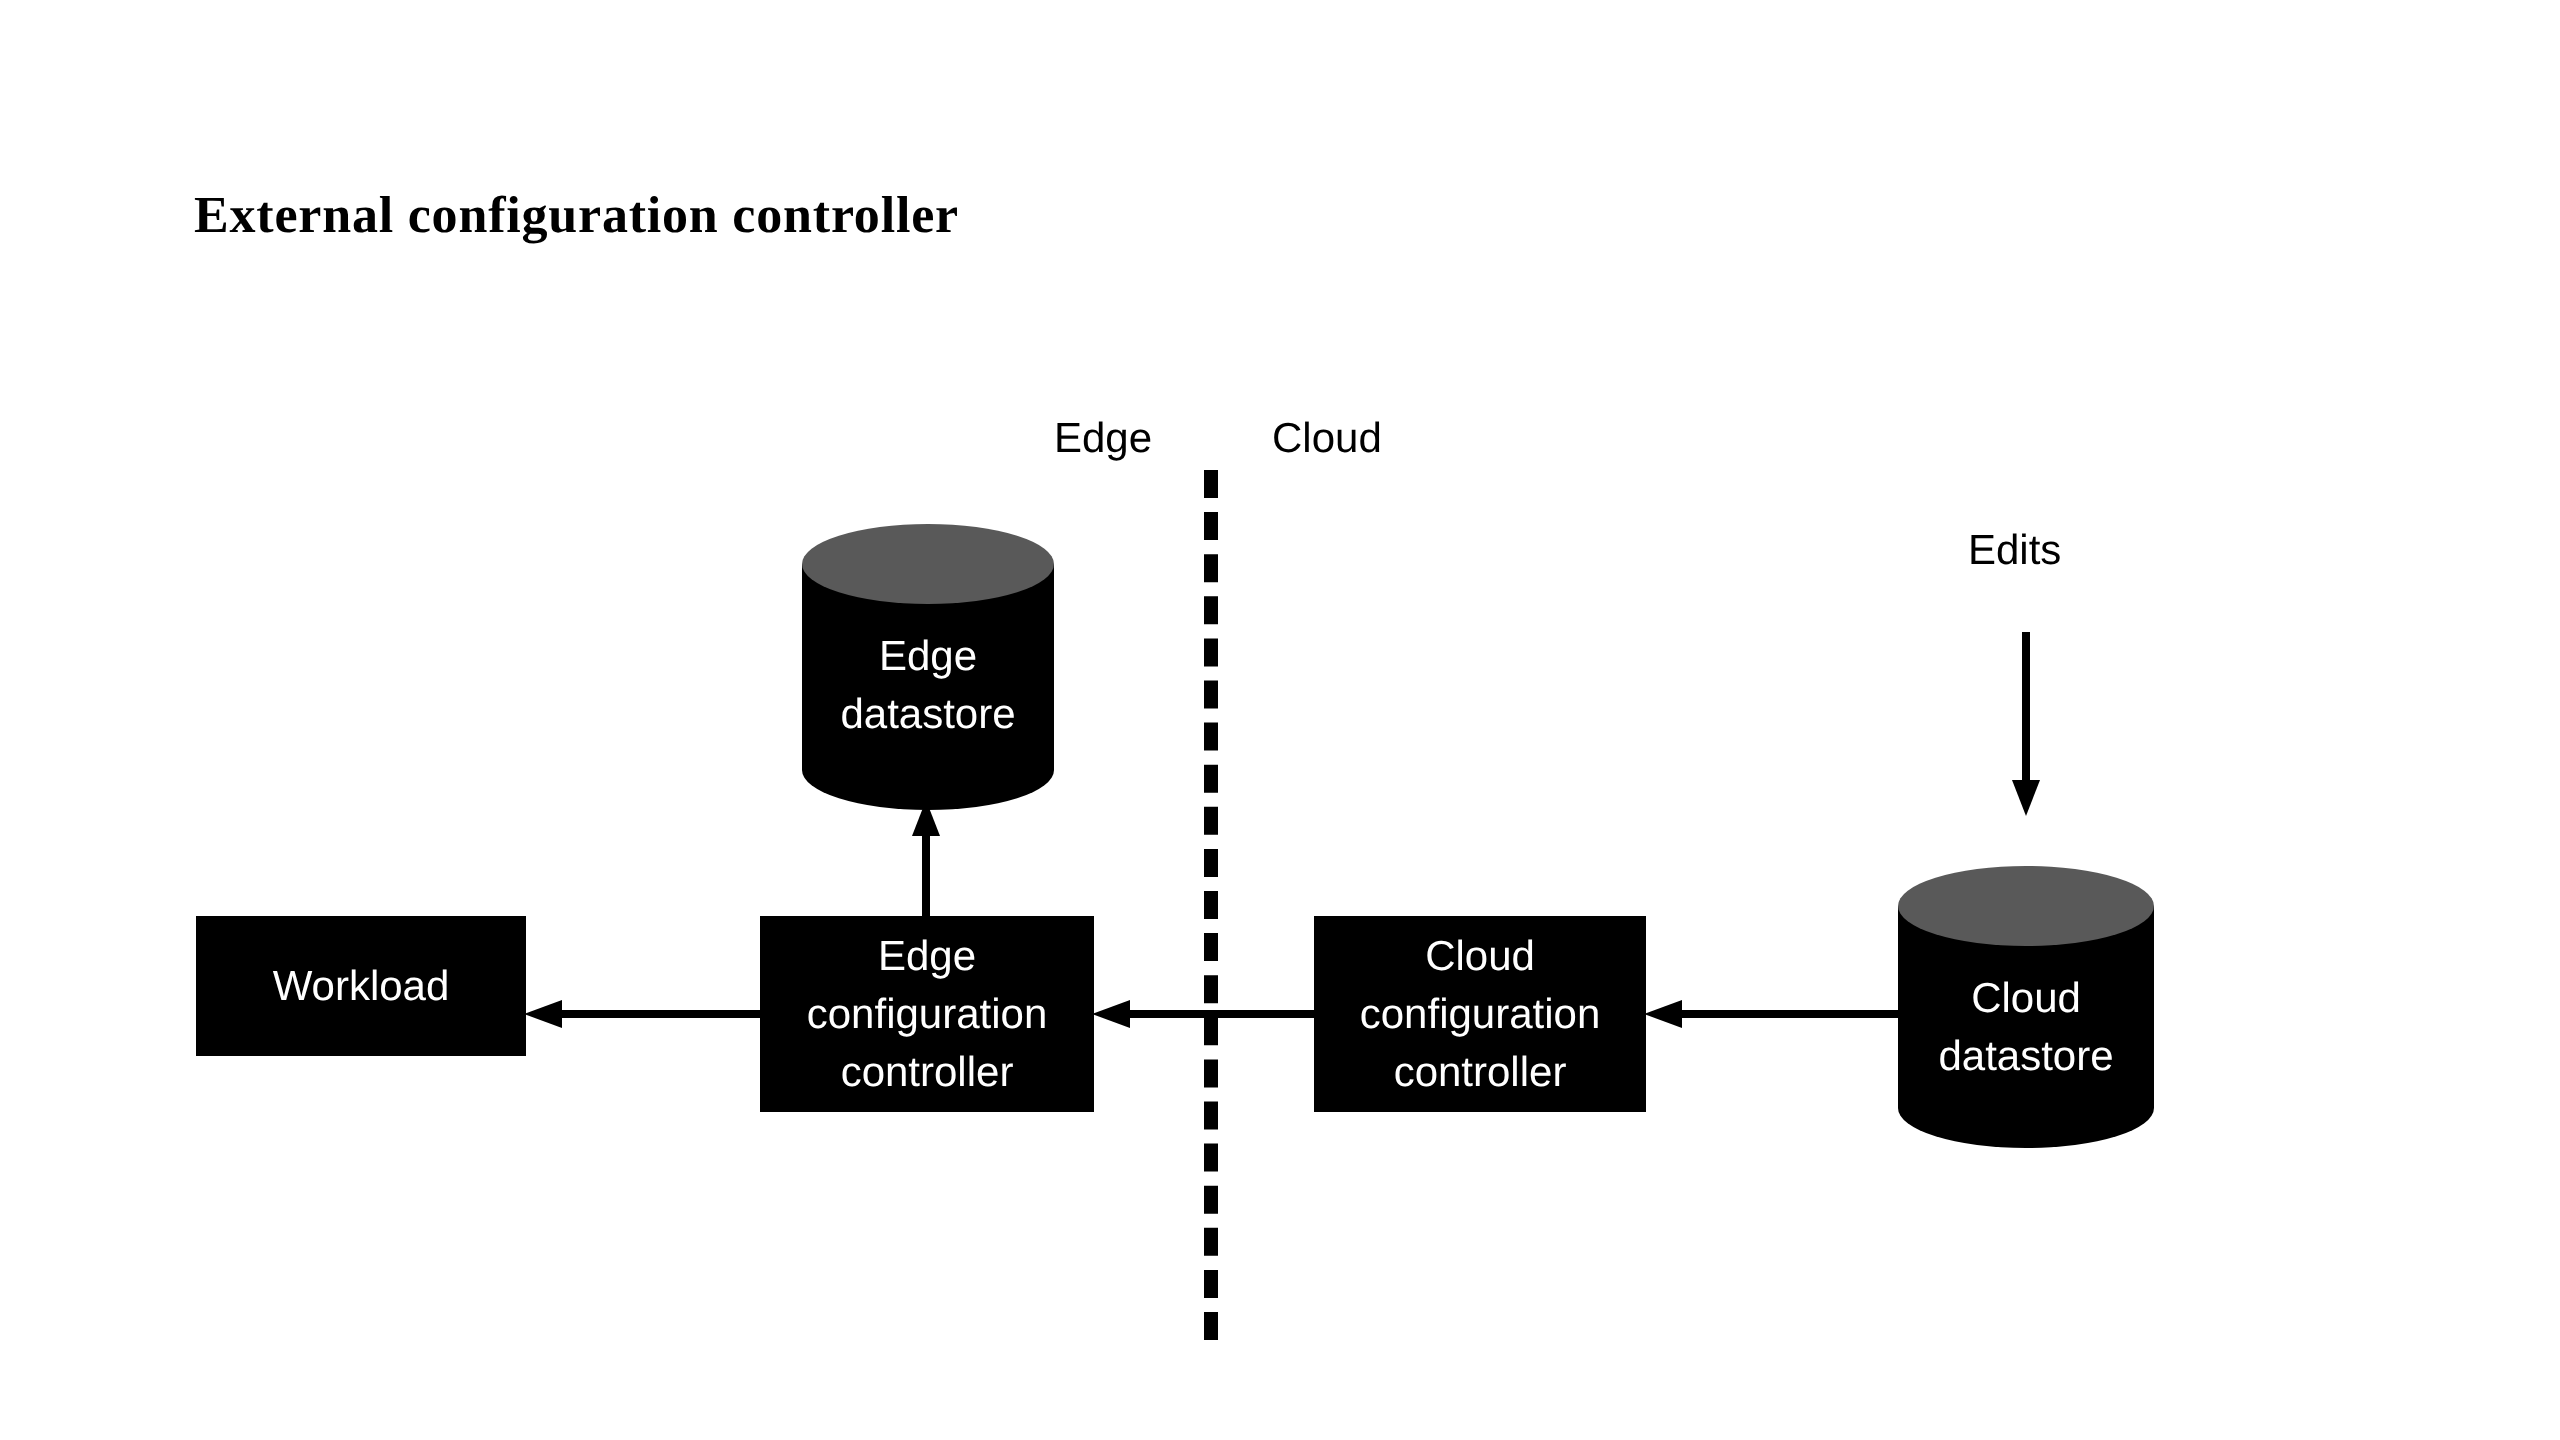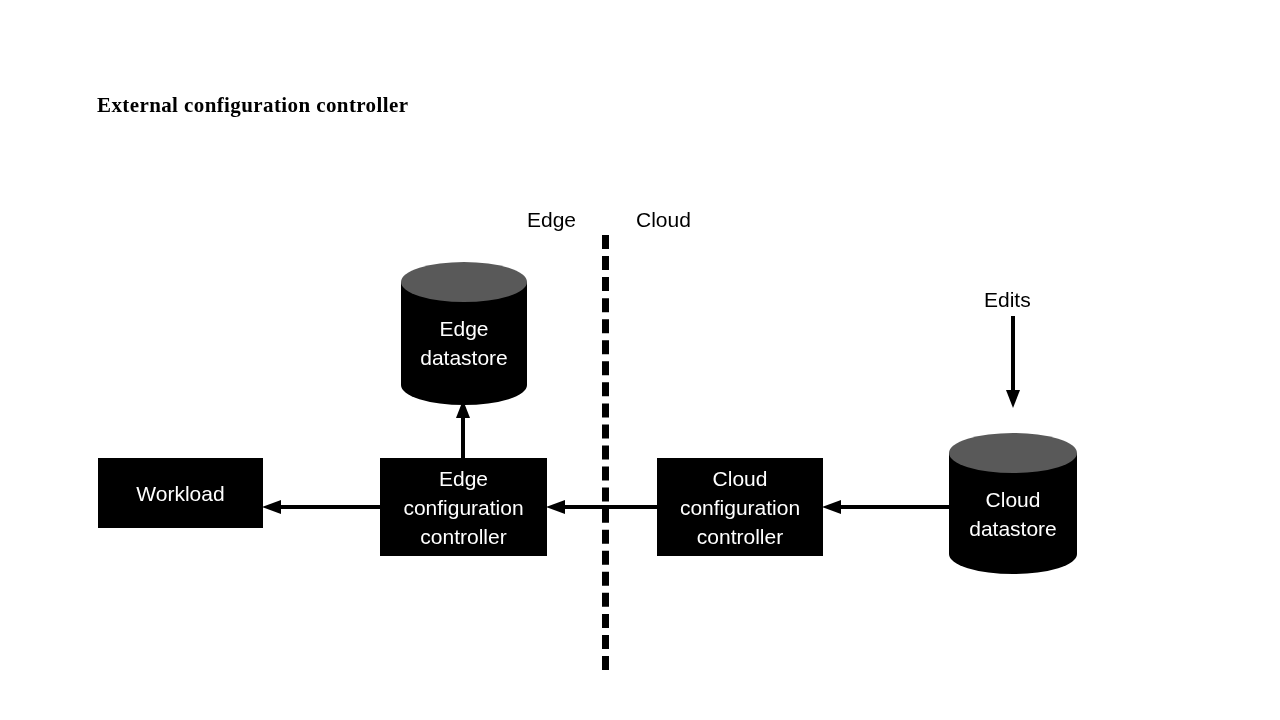"External configuration controller" .diagram-title { font-size: 21px -> 26px }
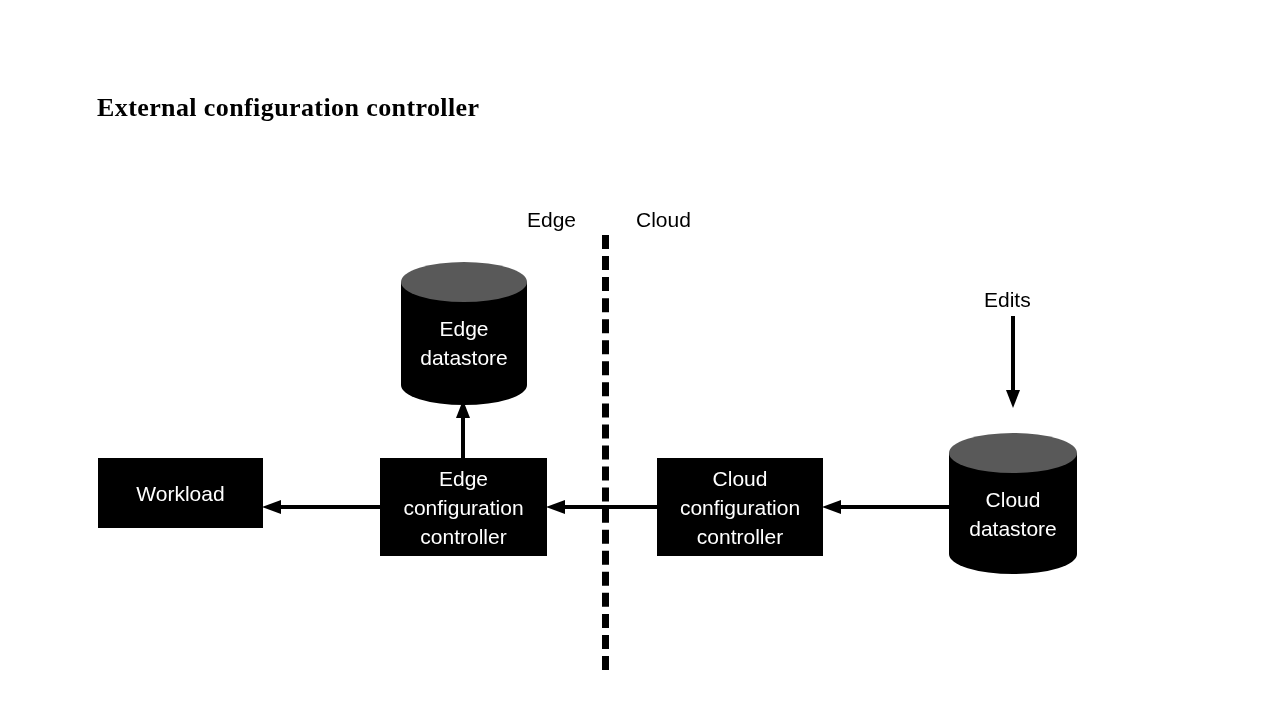"Edits" #label-edits { top: 288px -> 264px }
